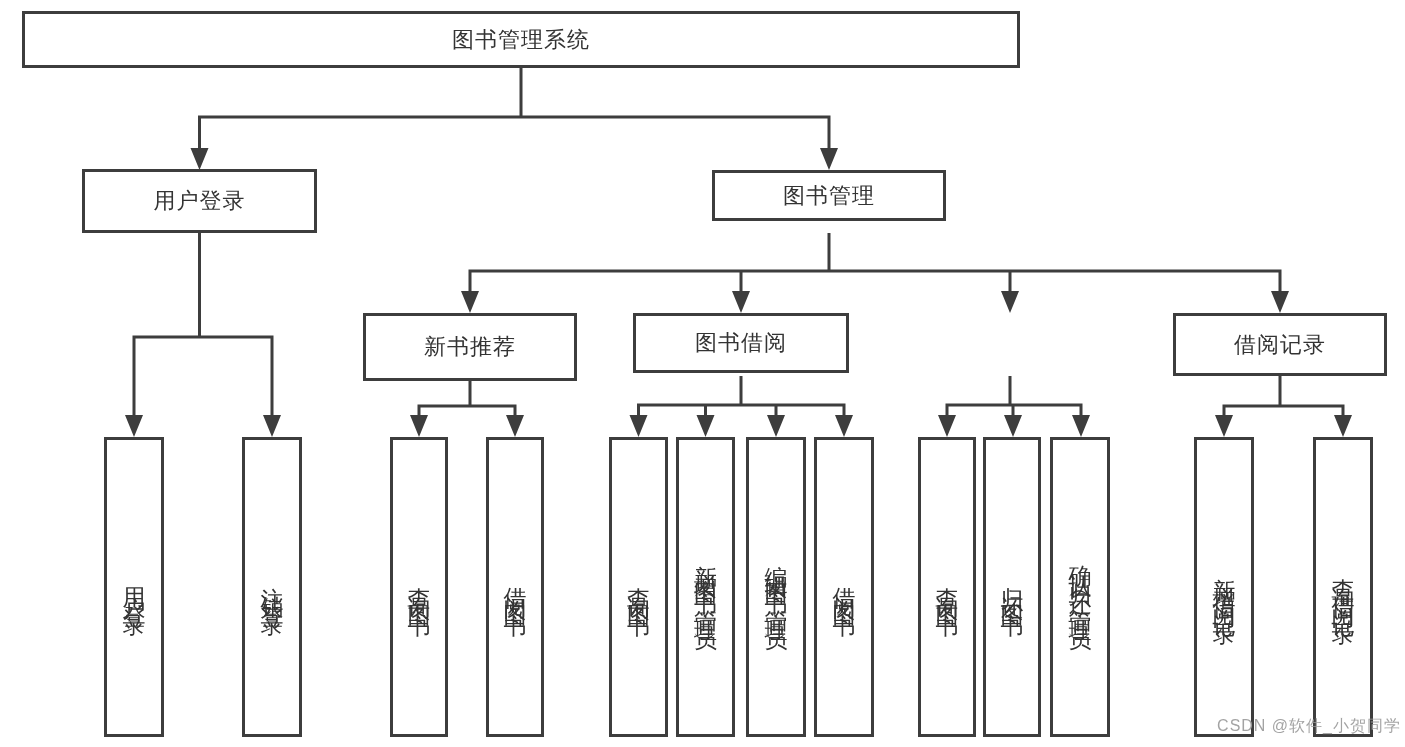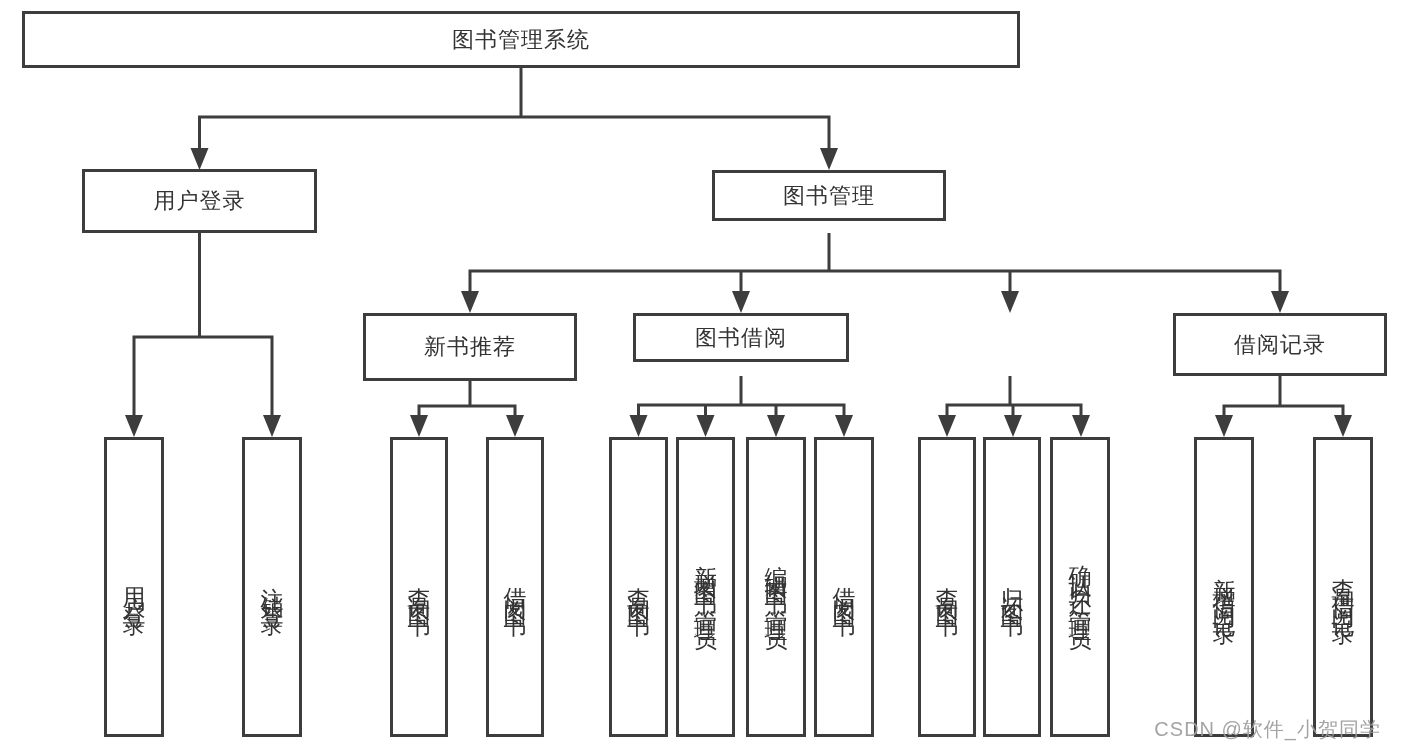"图书借阅" div.node { height: 49px -> 60px }
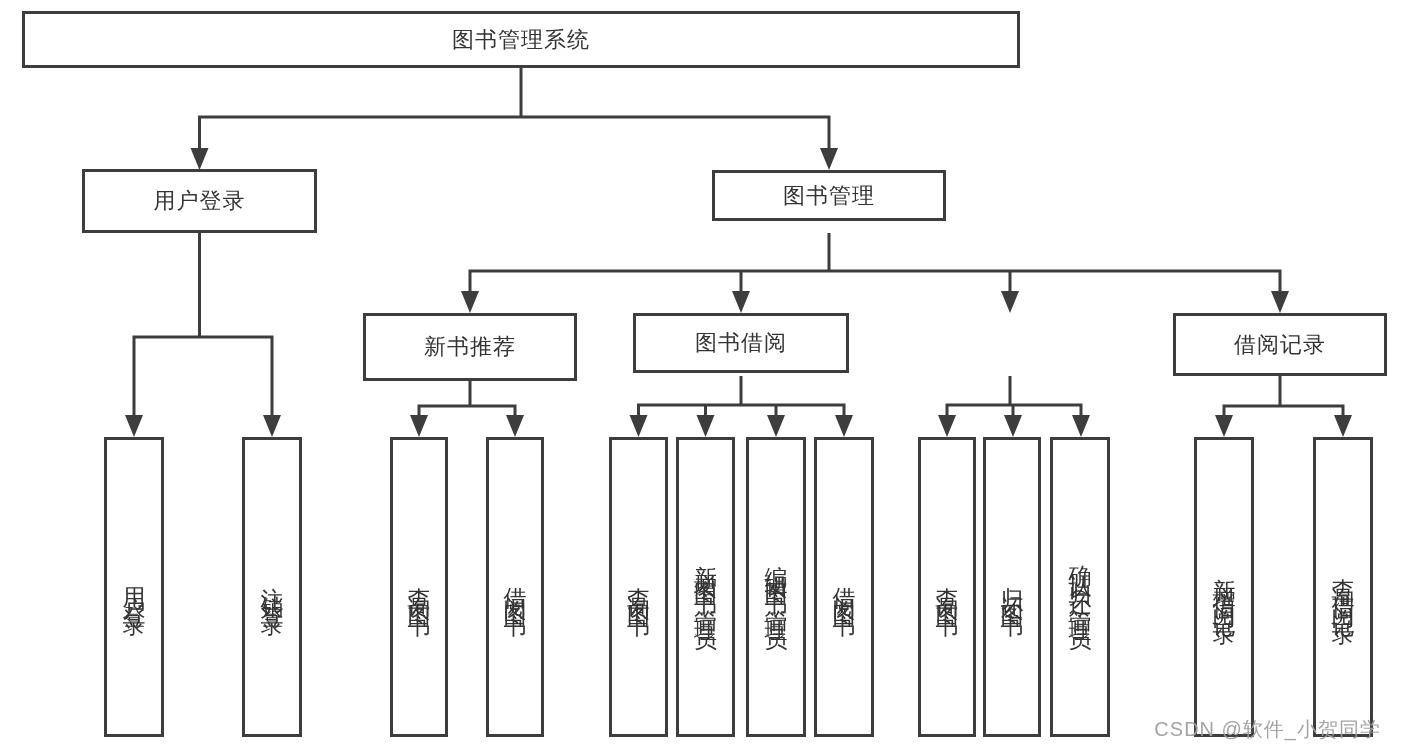"CSDN @软件_小贺同学" #watermark { font-size: 20px -> 16px; right: 24px -> 4px }
